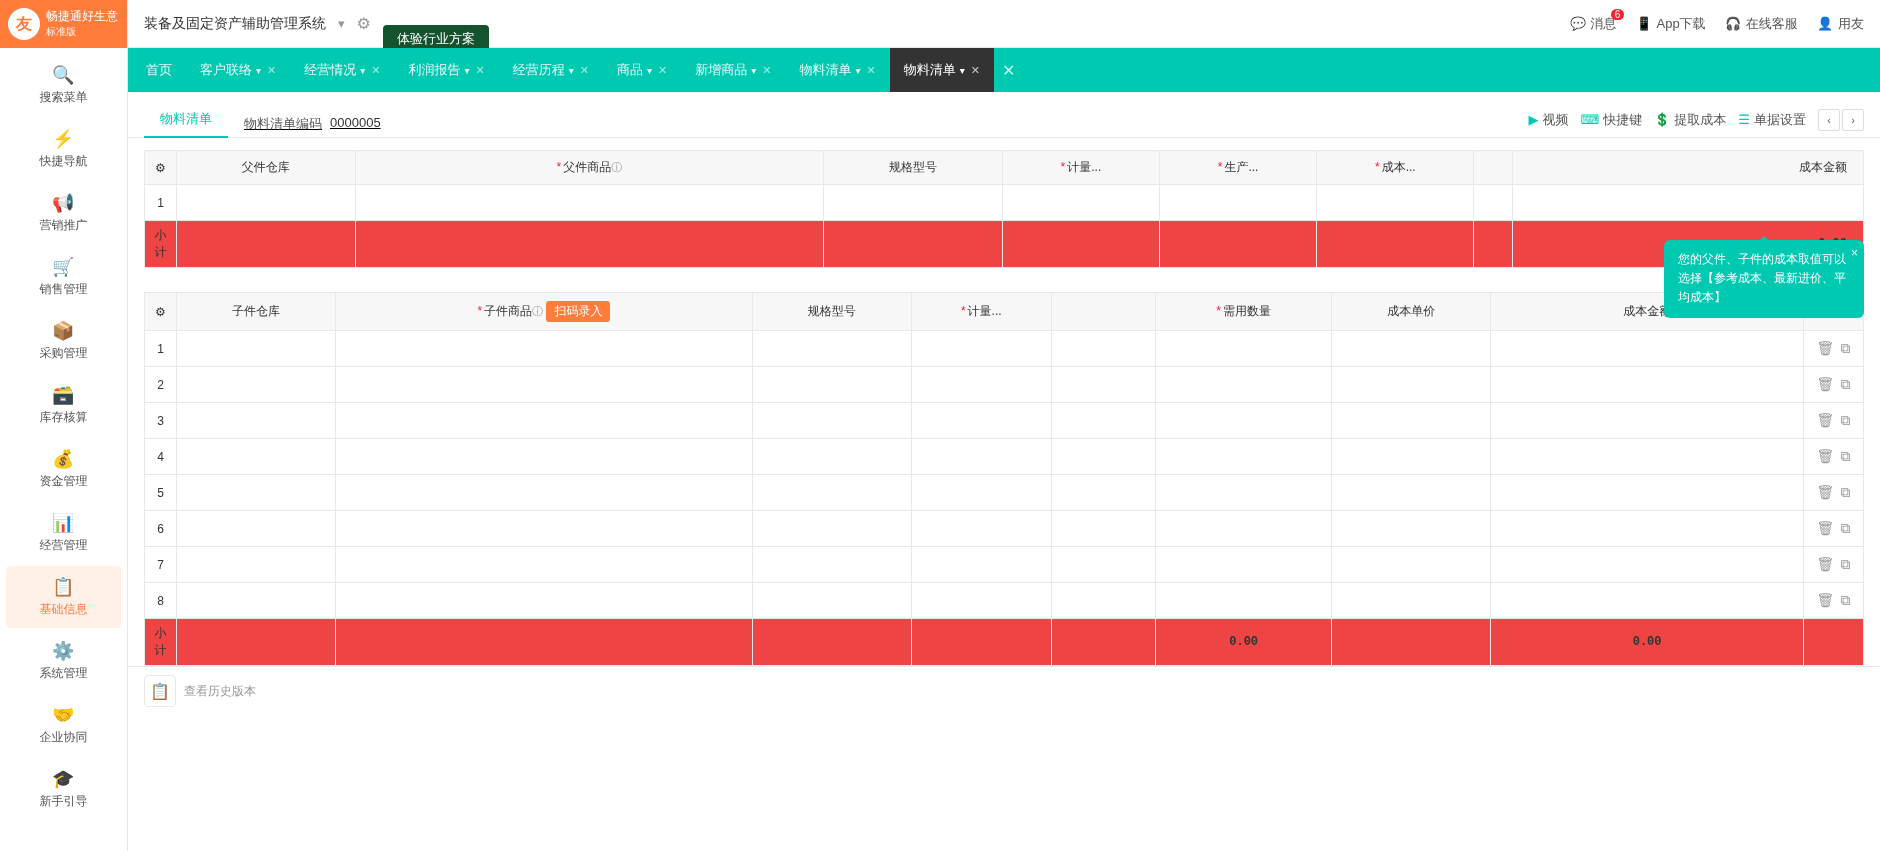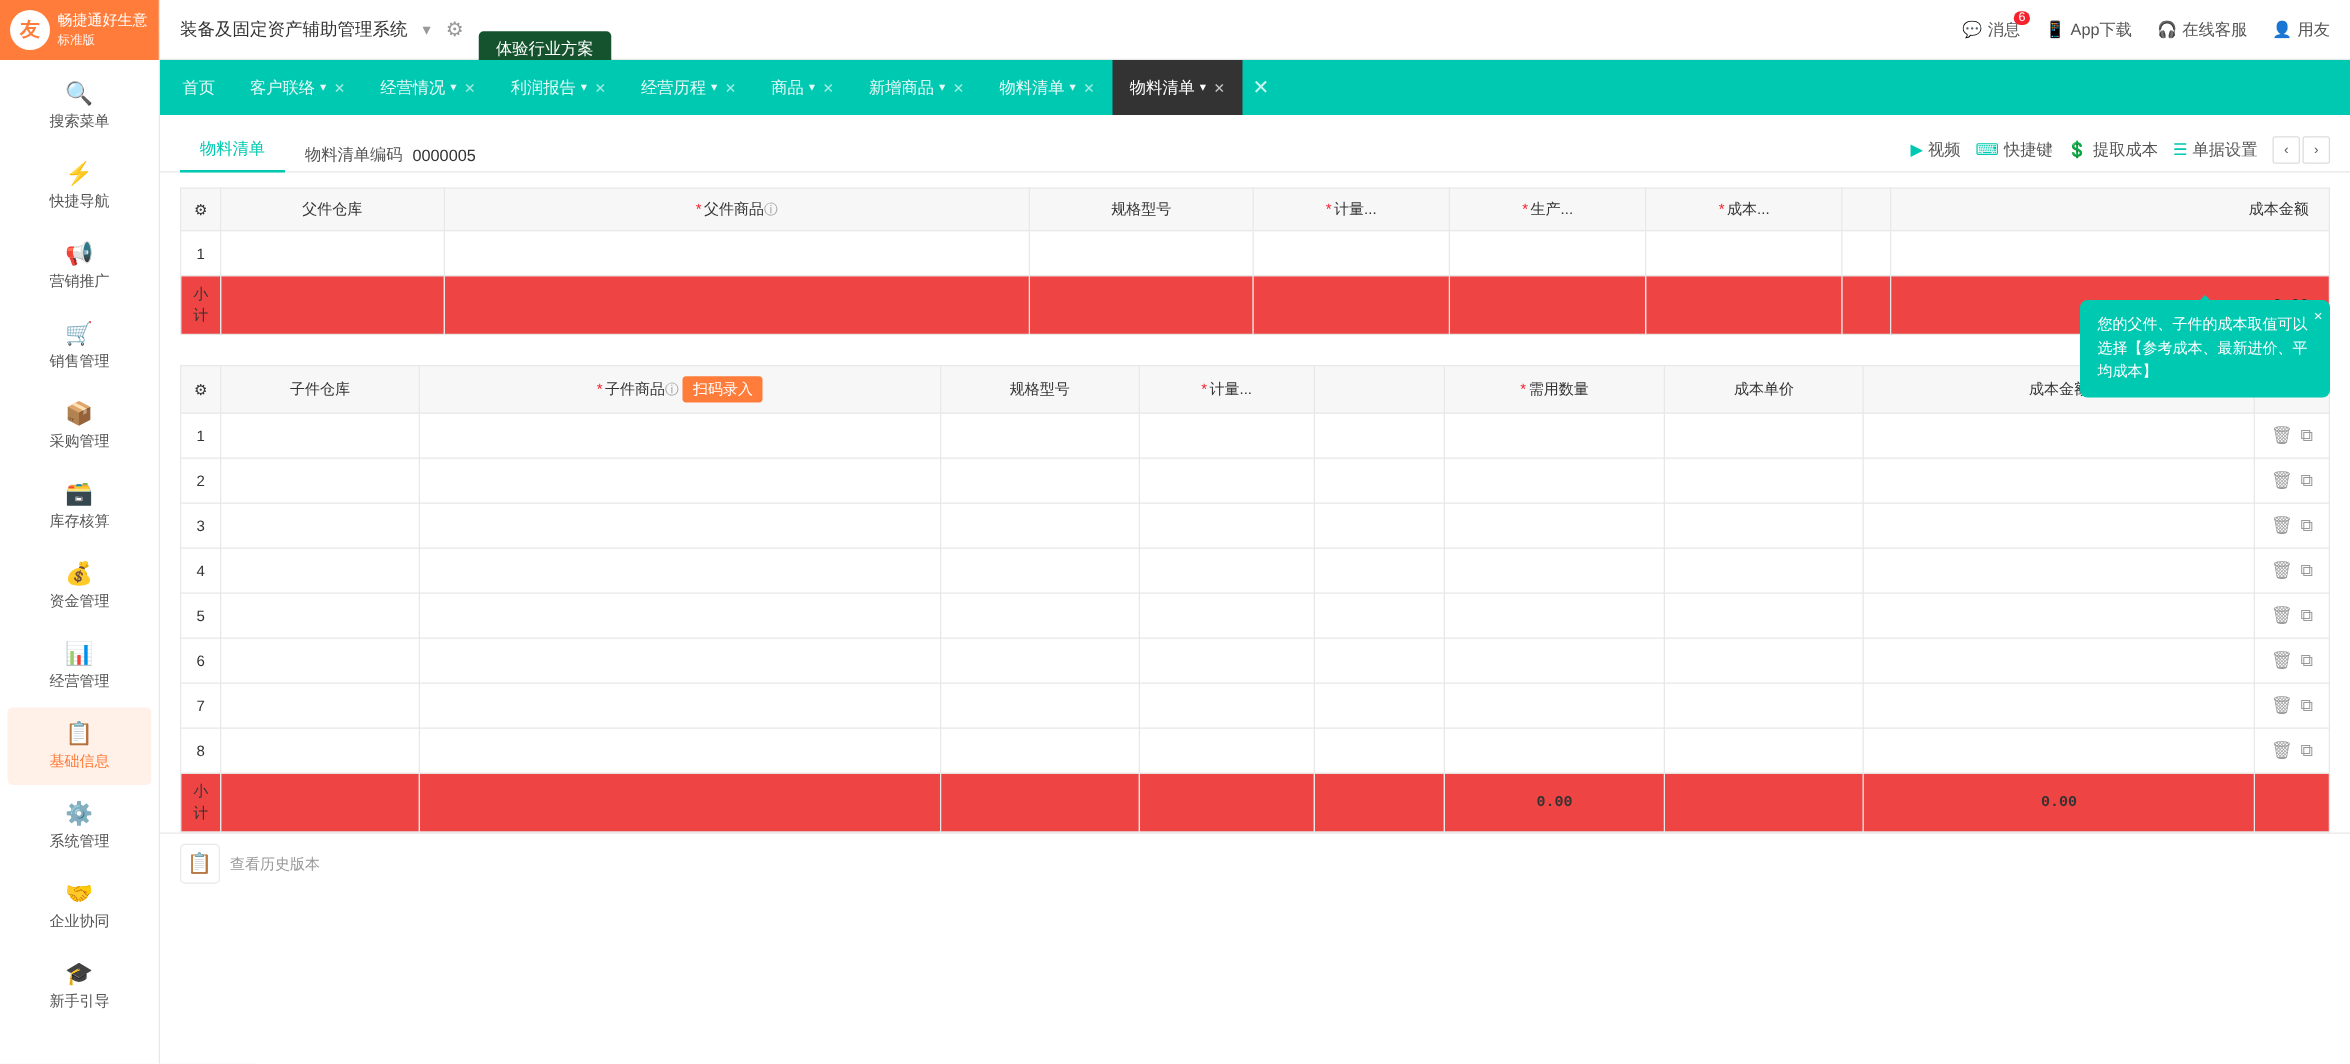"物料清单编码" div { align-items: center -> flex-start; text-decoration: none -> underline }
